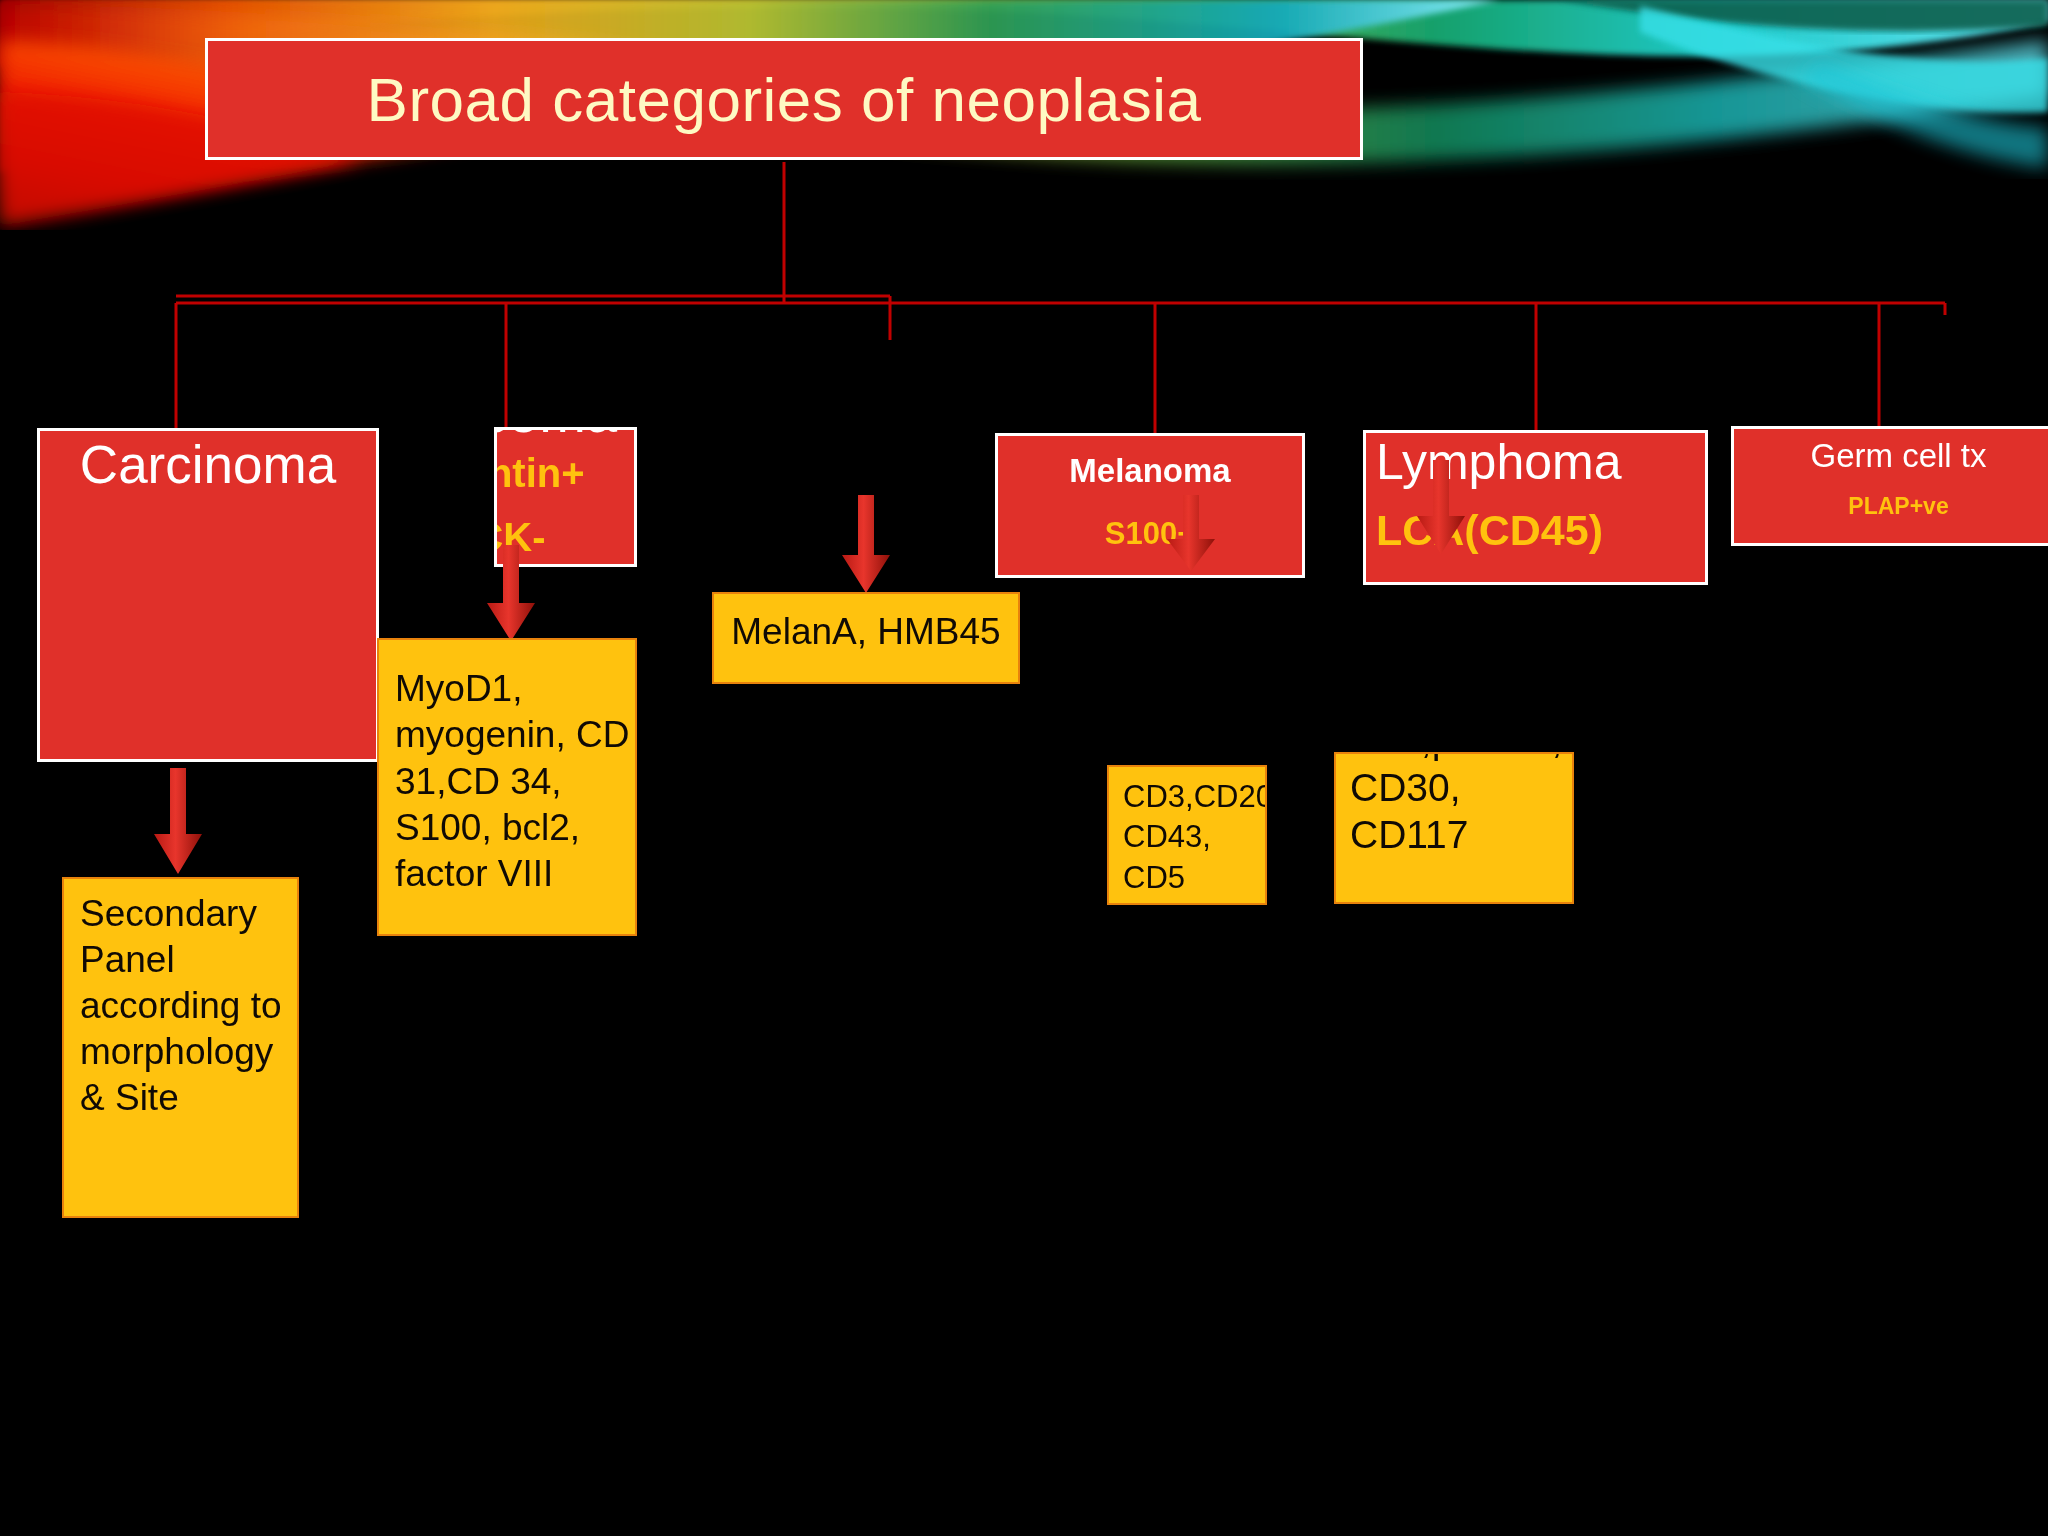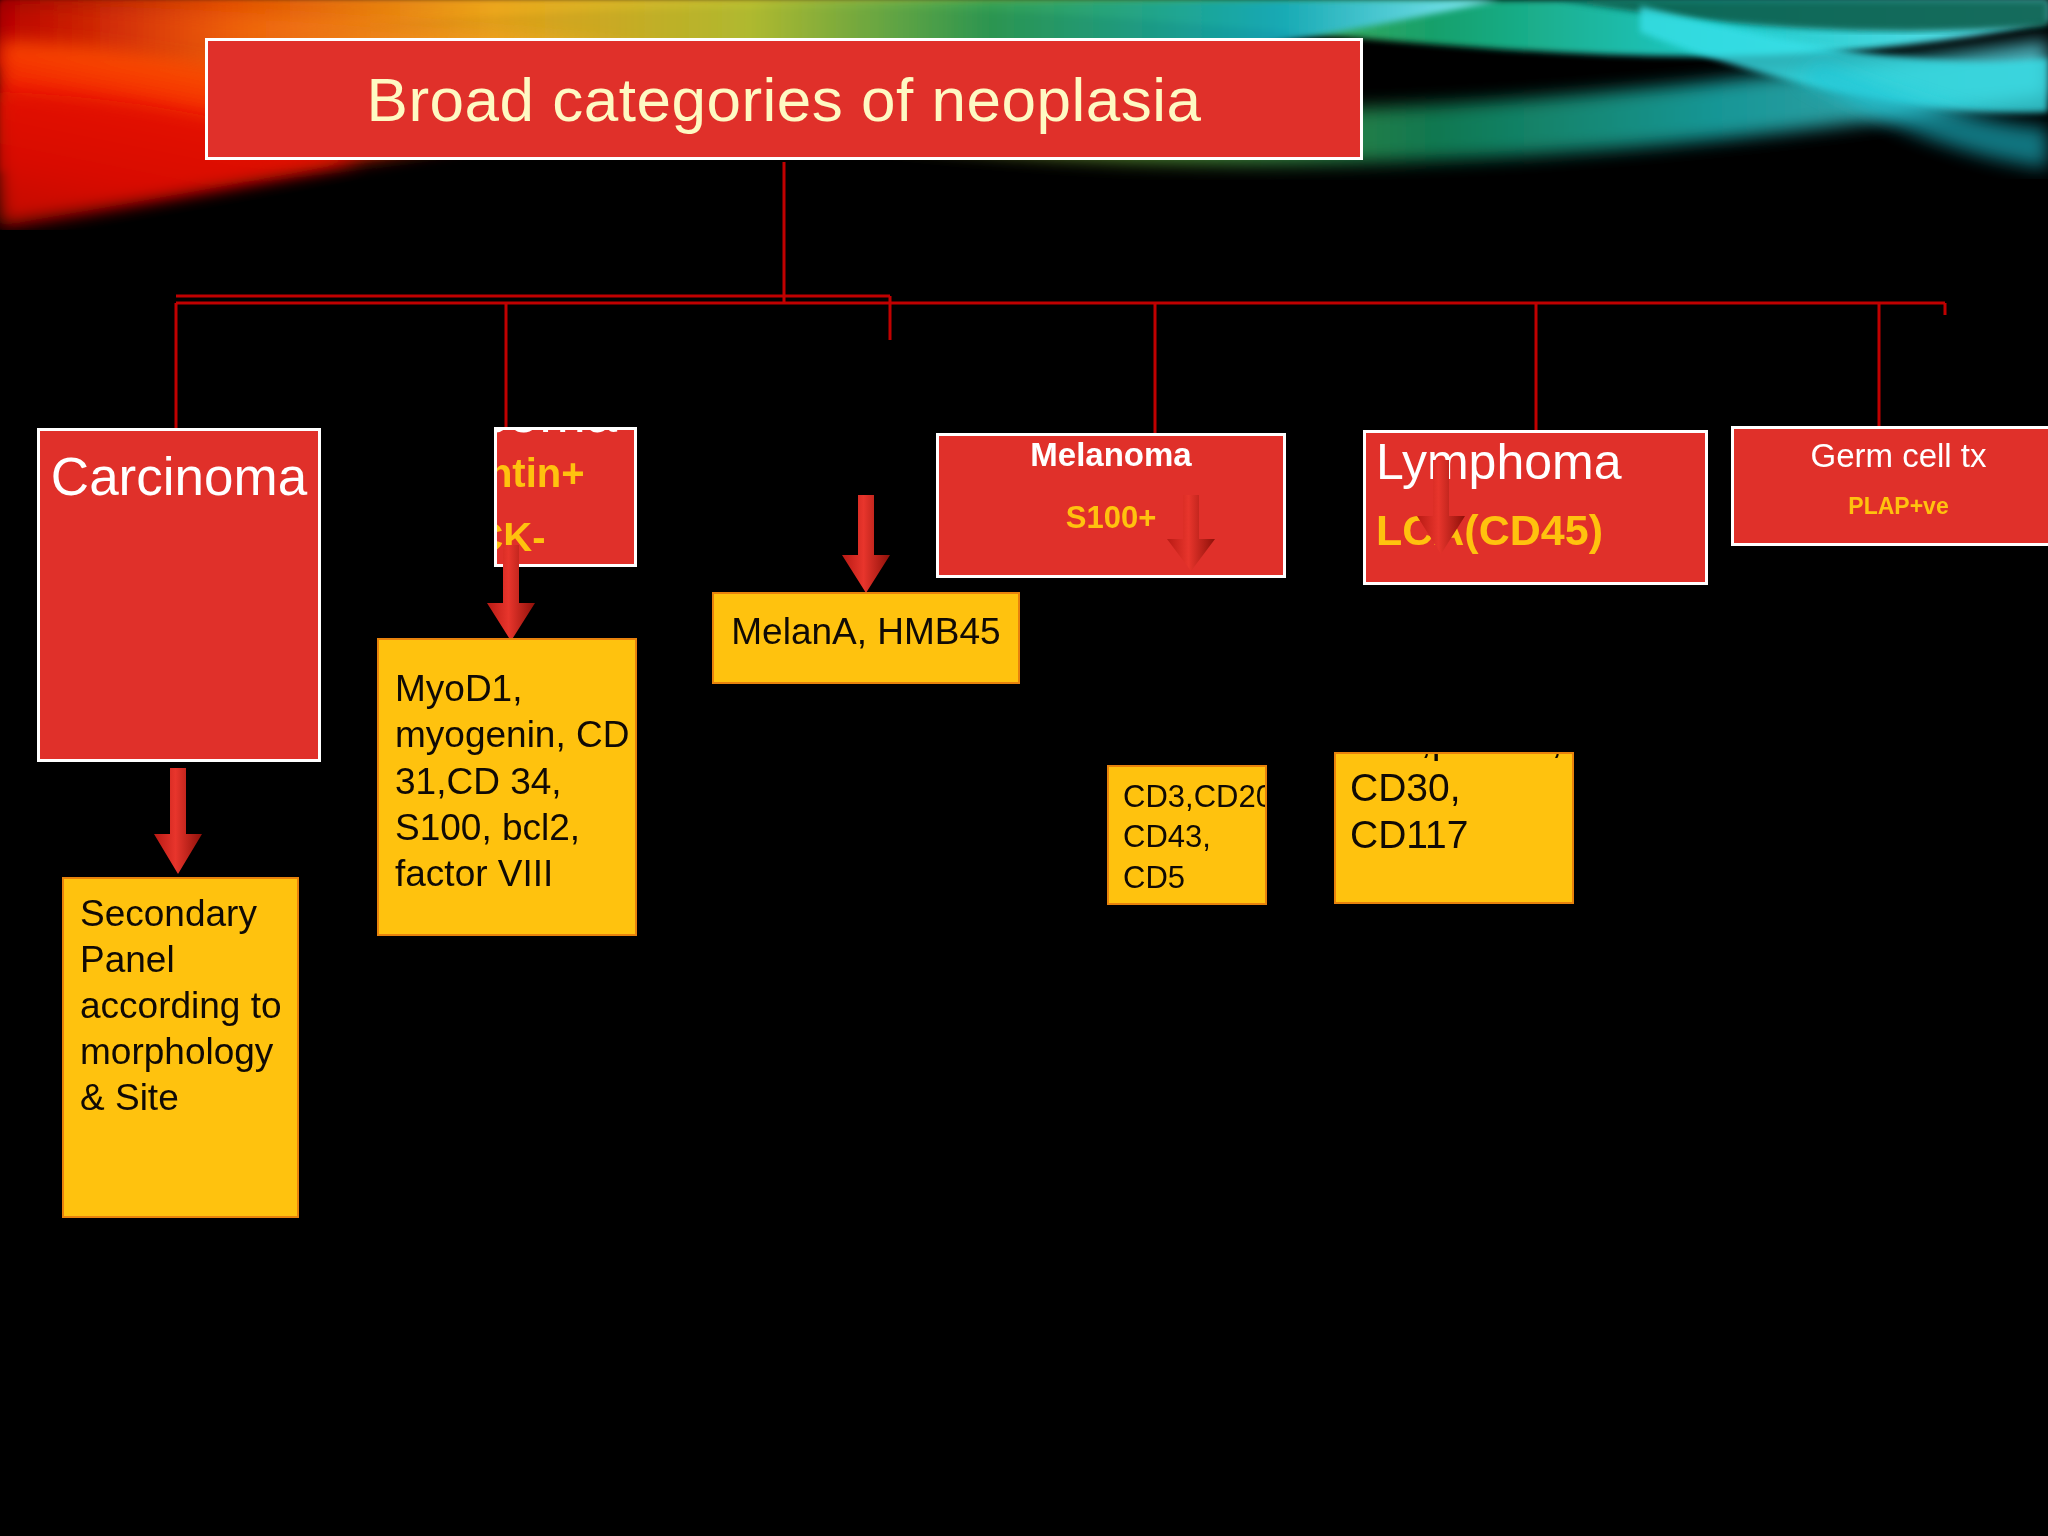"Carcinoma" #box-carcinoma { padding-top: 18px -> 6px; width: 284px -> 342px }
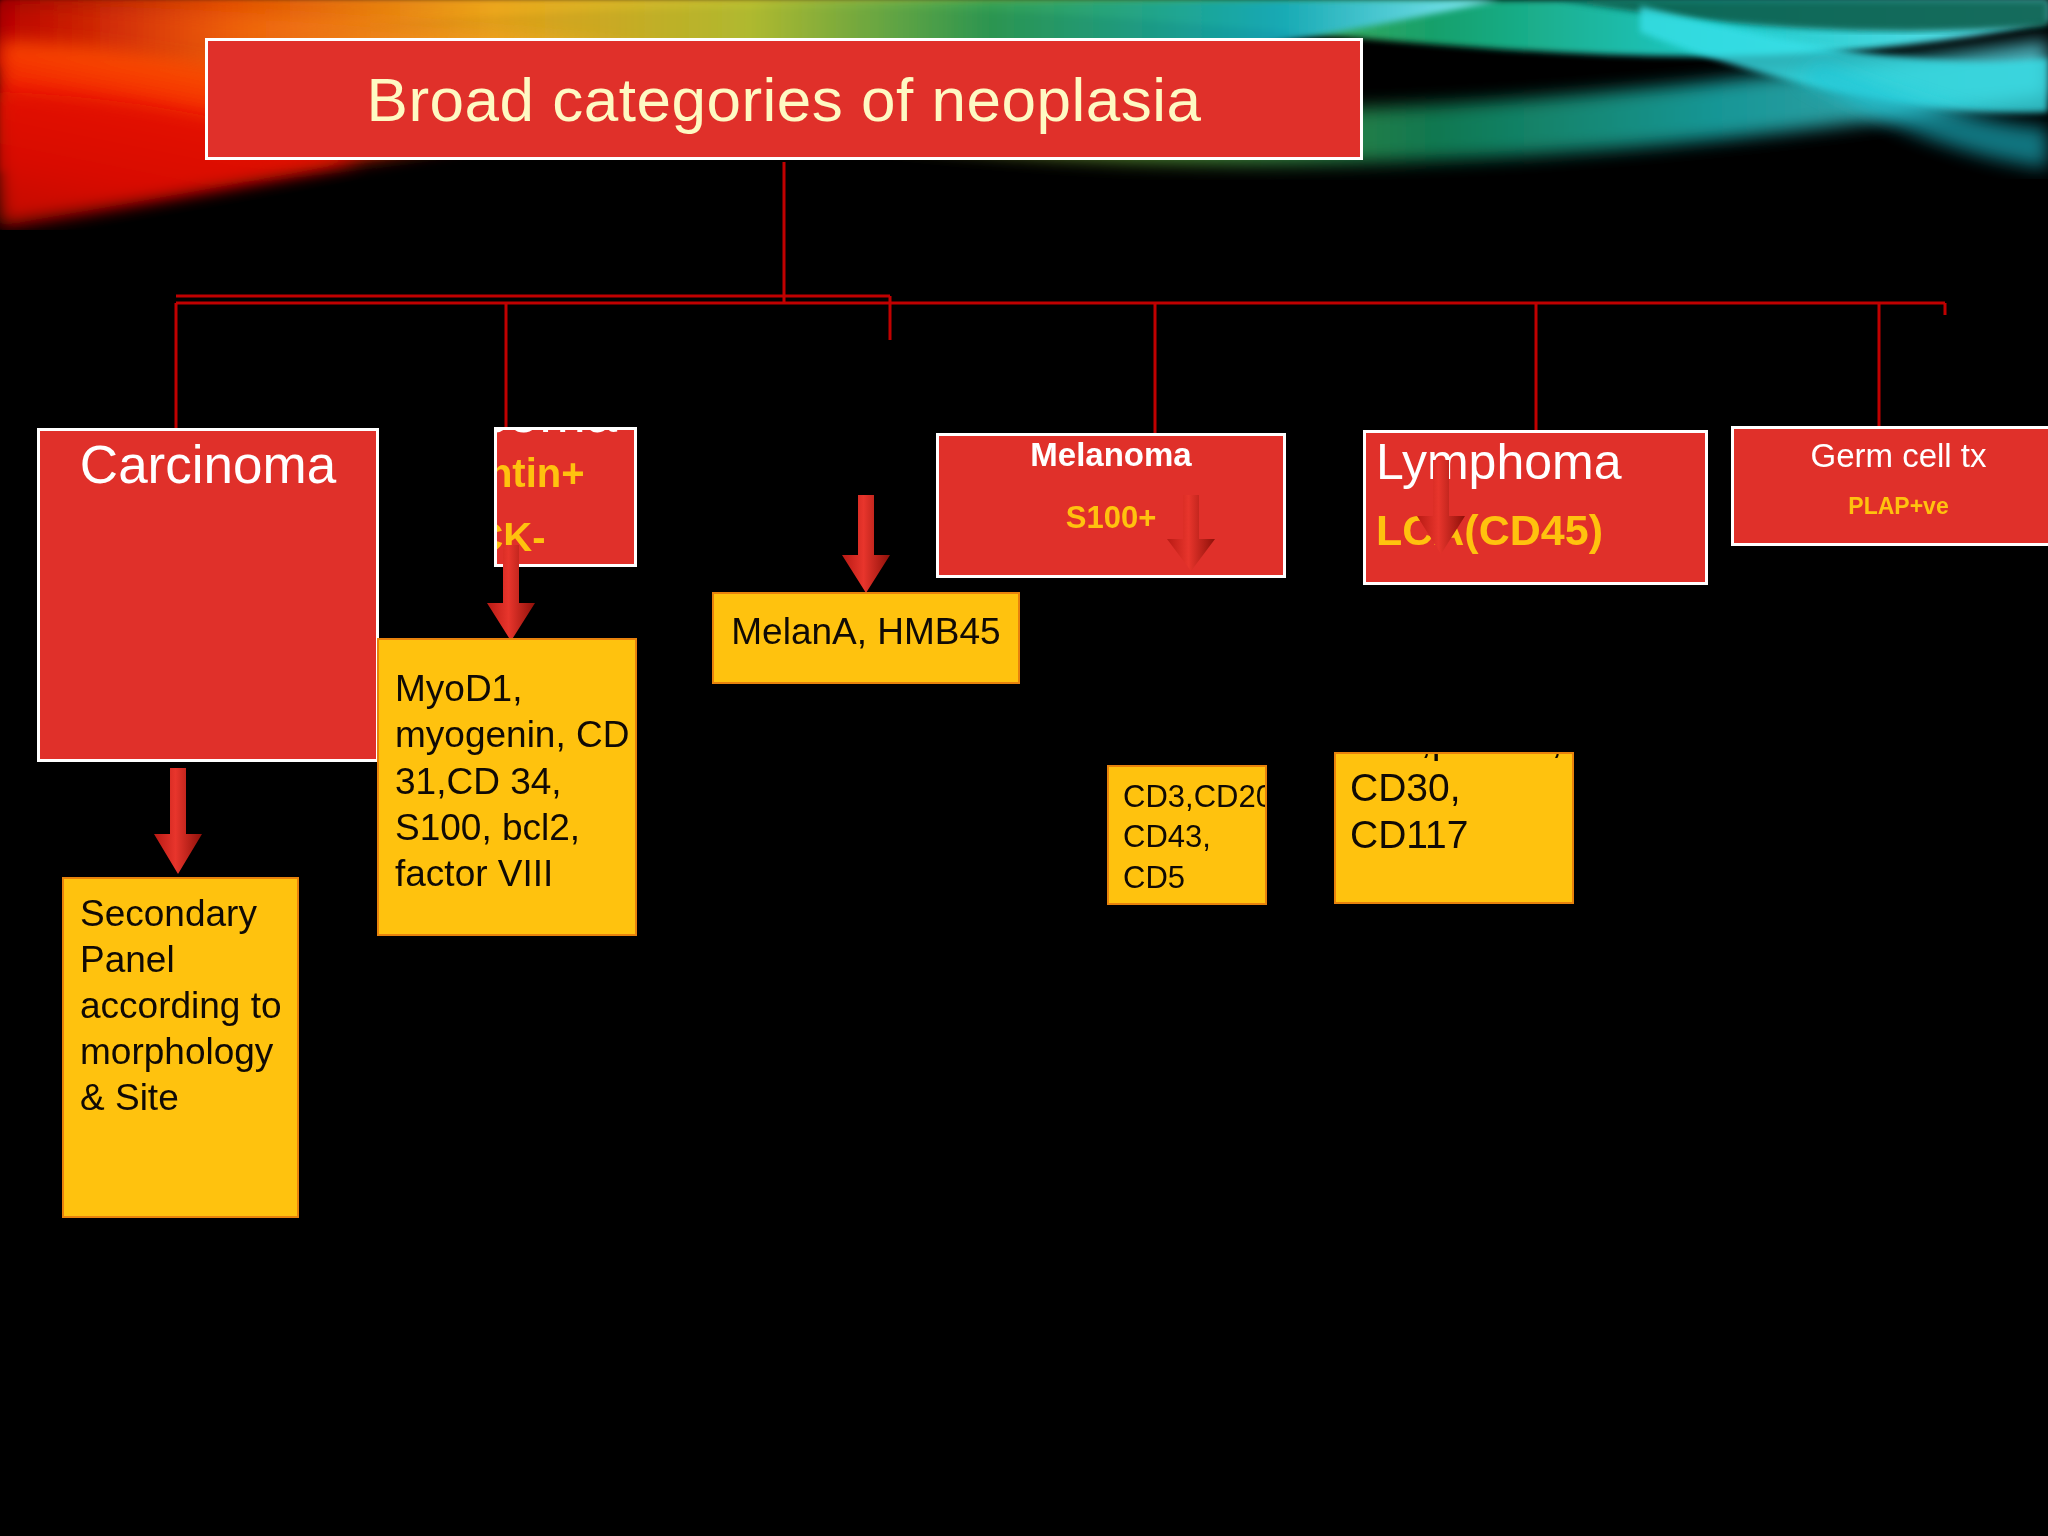"Melanoma" #box-melanoma { left: 936px -> 995px; padding-top: none -> 16px; width: 350px -> 310px }
